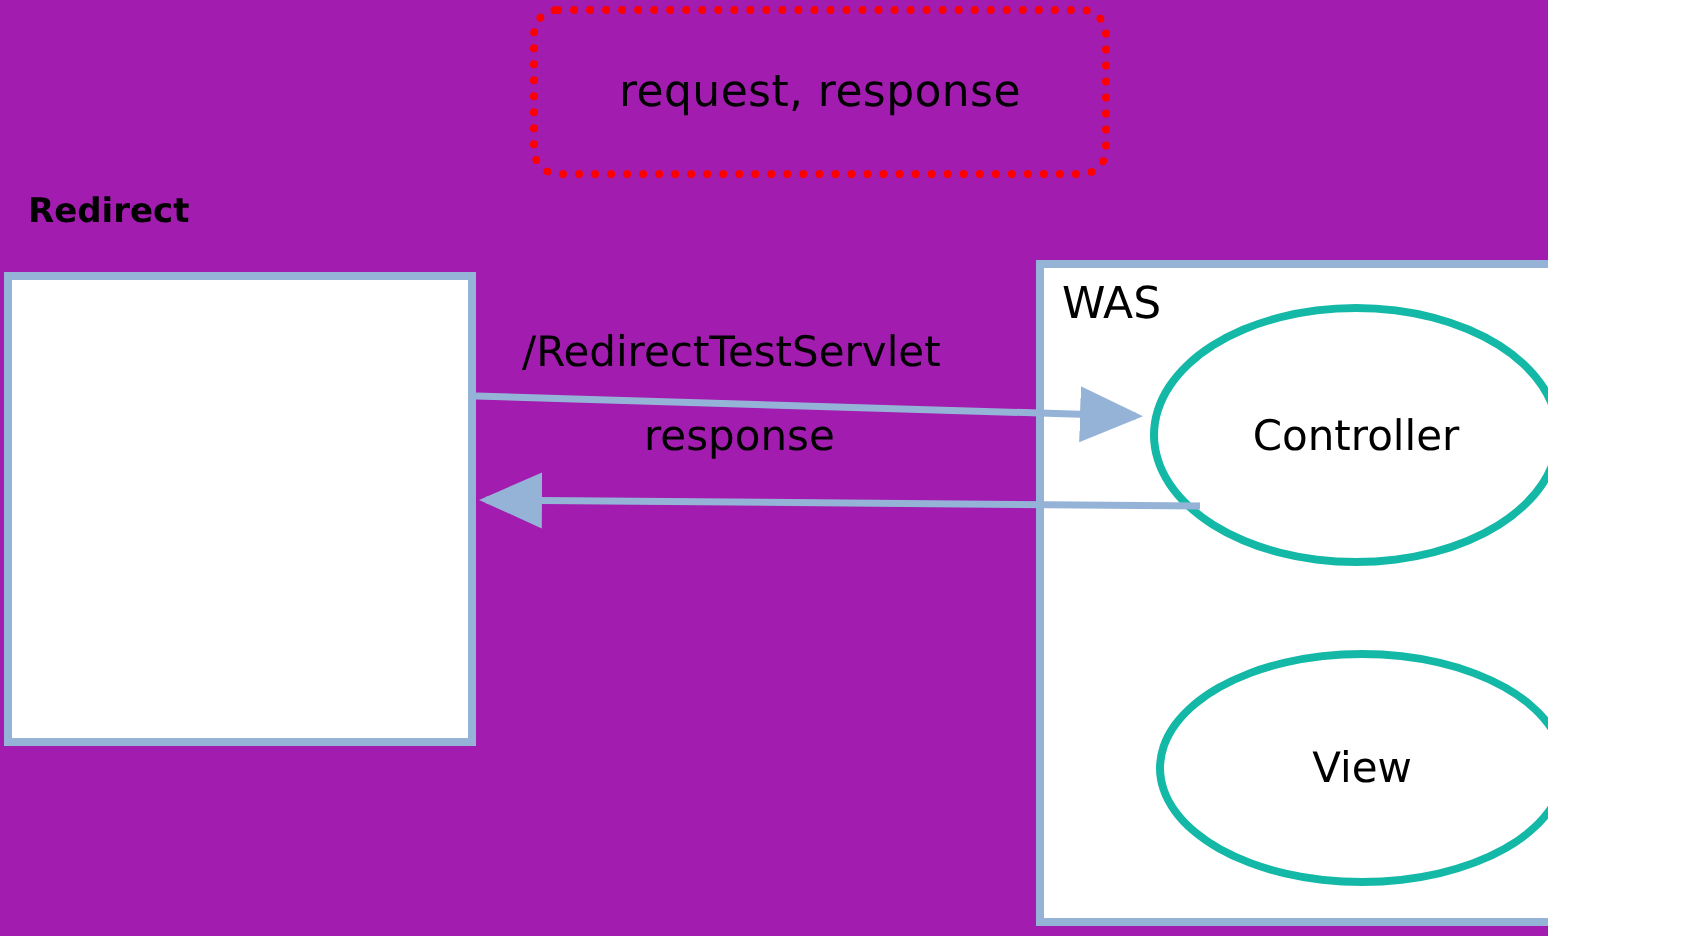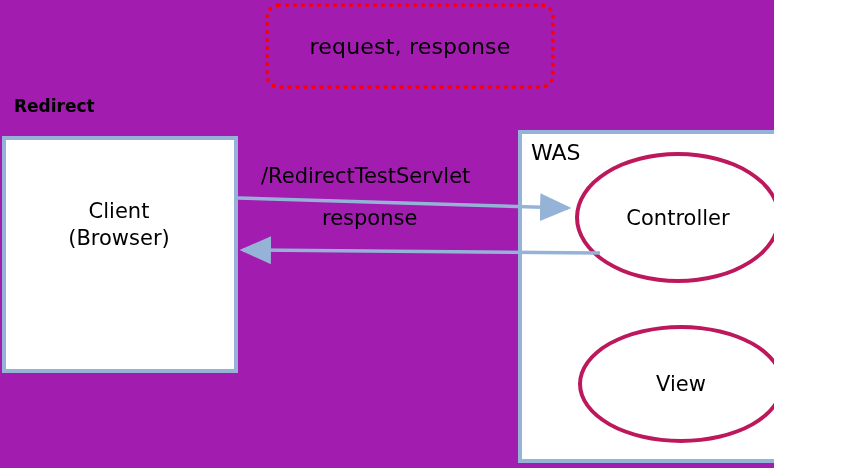"Client" div.client-label { html: <div> <div>Client</div> <div>(Browser)</div> </div> -> none }
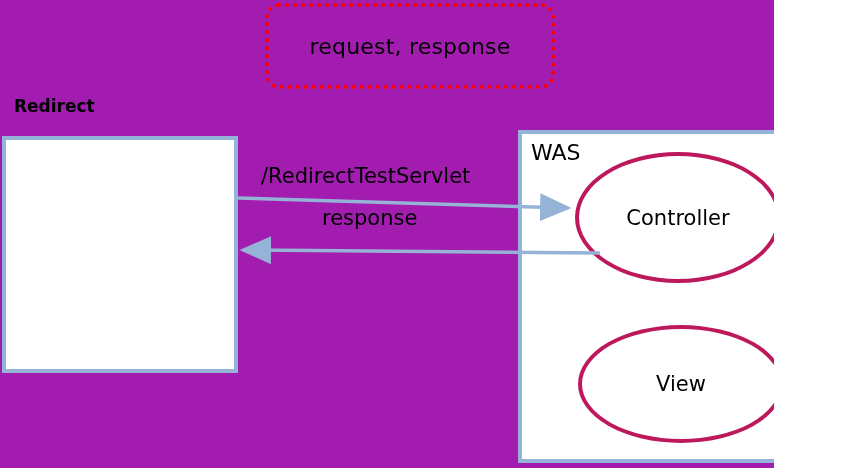"Controller" .ellipse { border: 4px solid #be185d -> 4px solid #14b8a6 }
